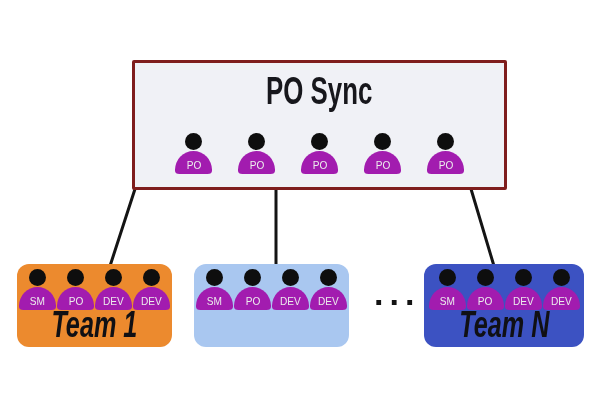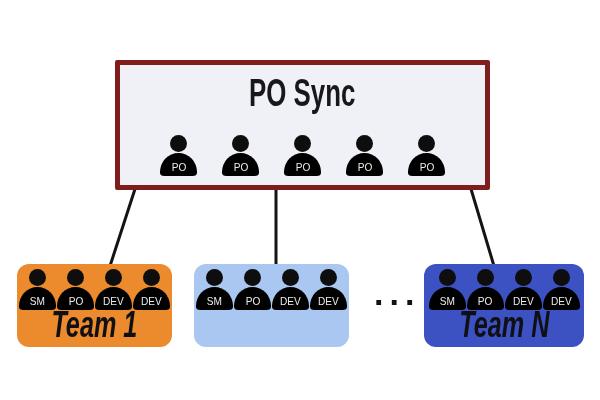"PO Sync" .po-box { border: 5px solid #7f1d1d -> 3px solid #7f1d1d; left: 115px -> 132px }
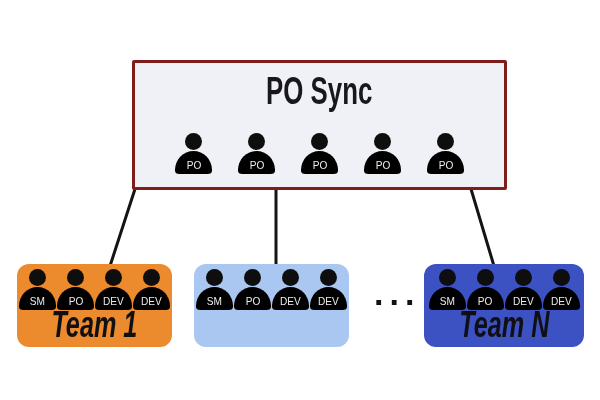"PO" .person .body { background: #000000 -> #a21caf }
